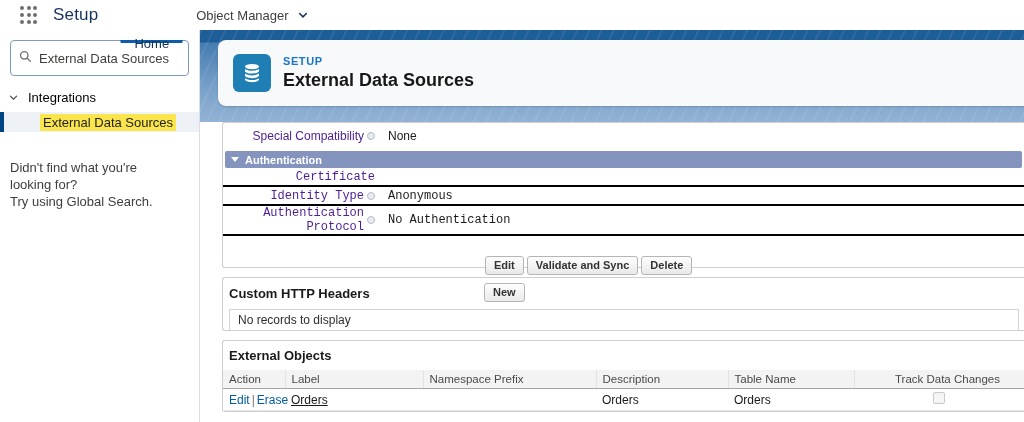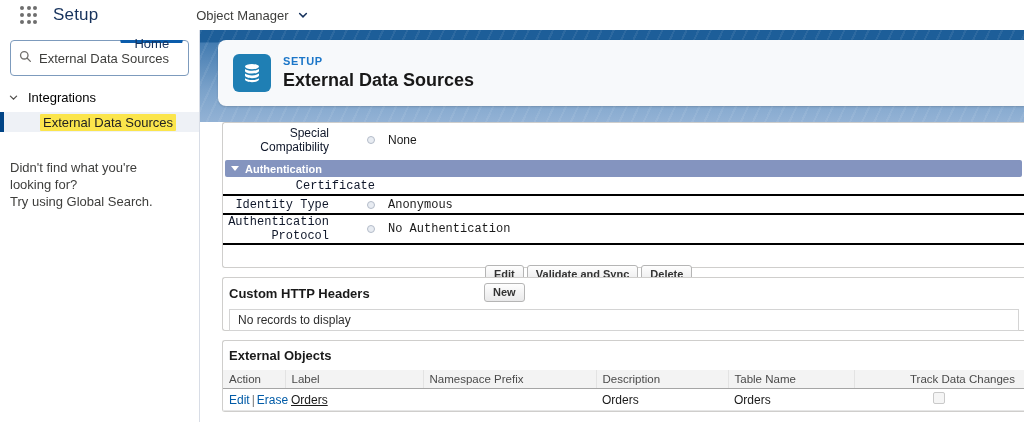"Special Compatibility" .dlabel { color: #0f172a -> #4c1d95; gap: 35px -> none }
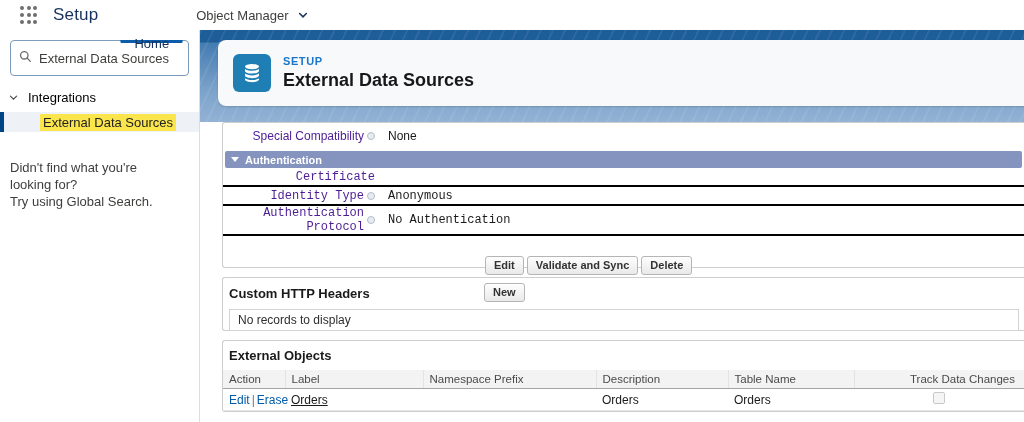"Track Data Changes" table.obj th:last-child { padding-right: 9px -> 24px }
